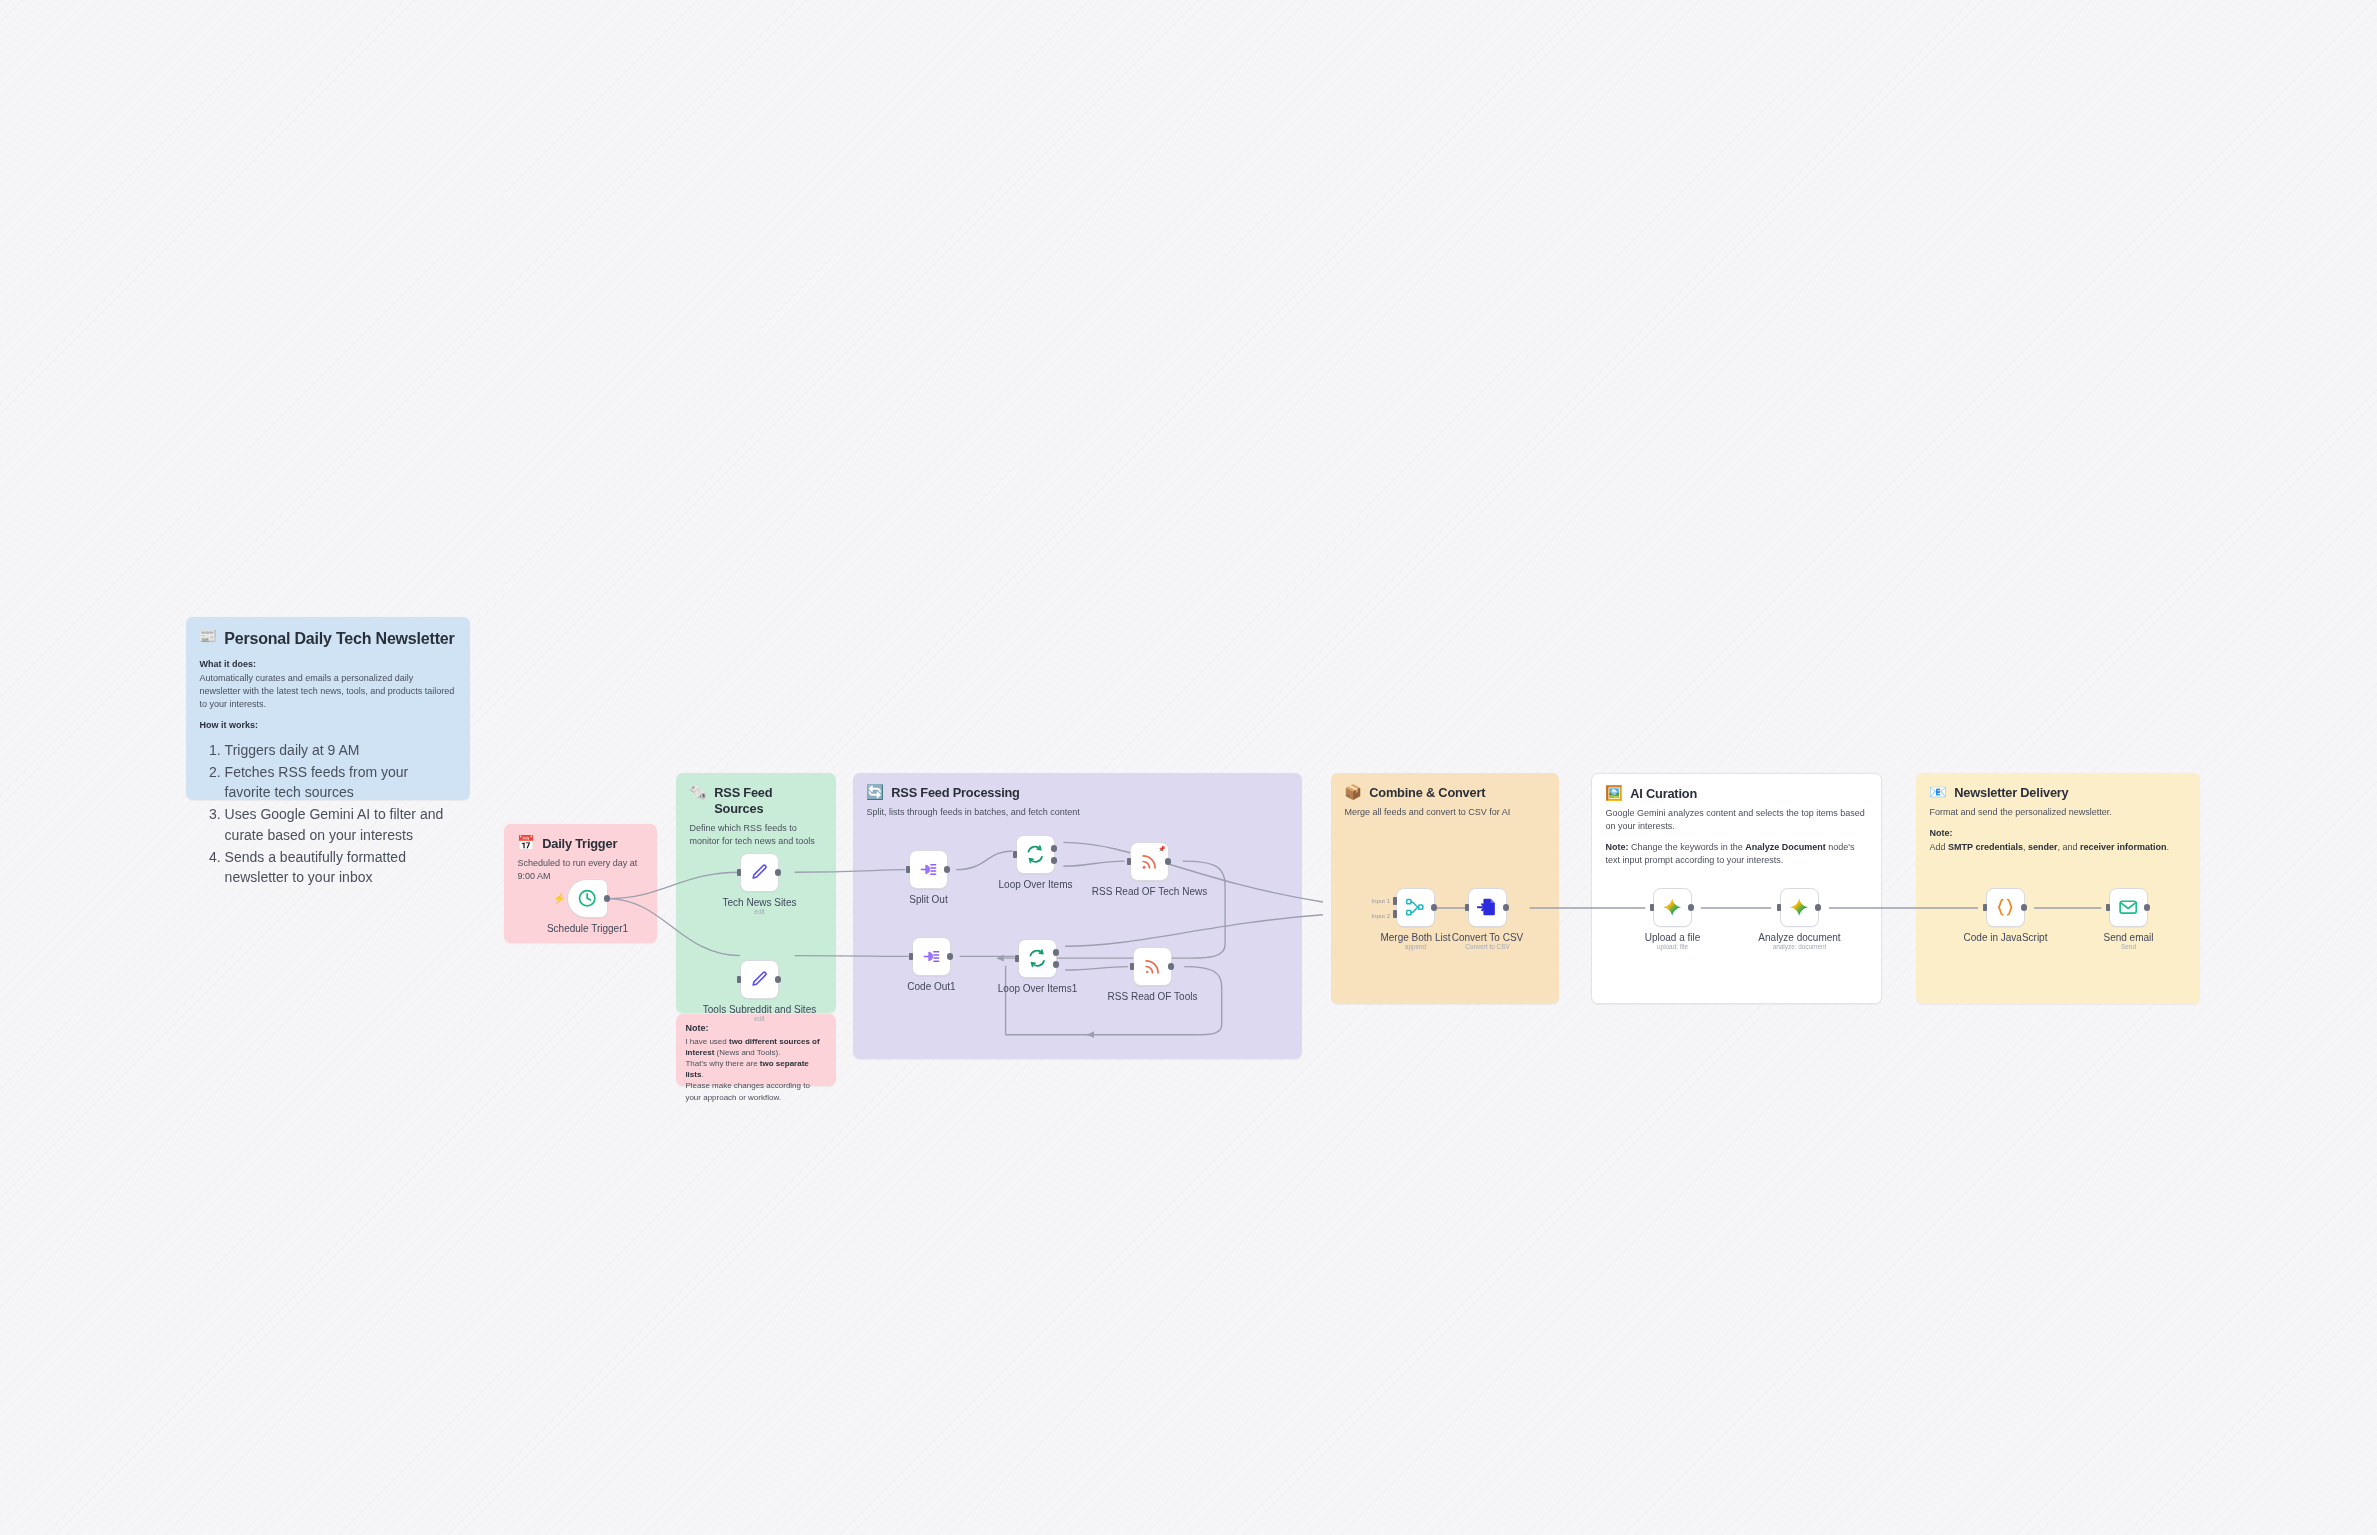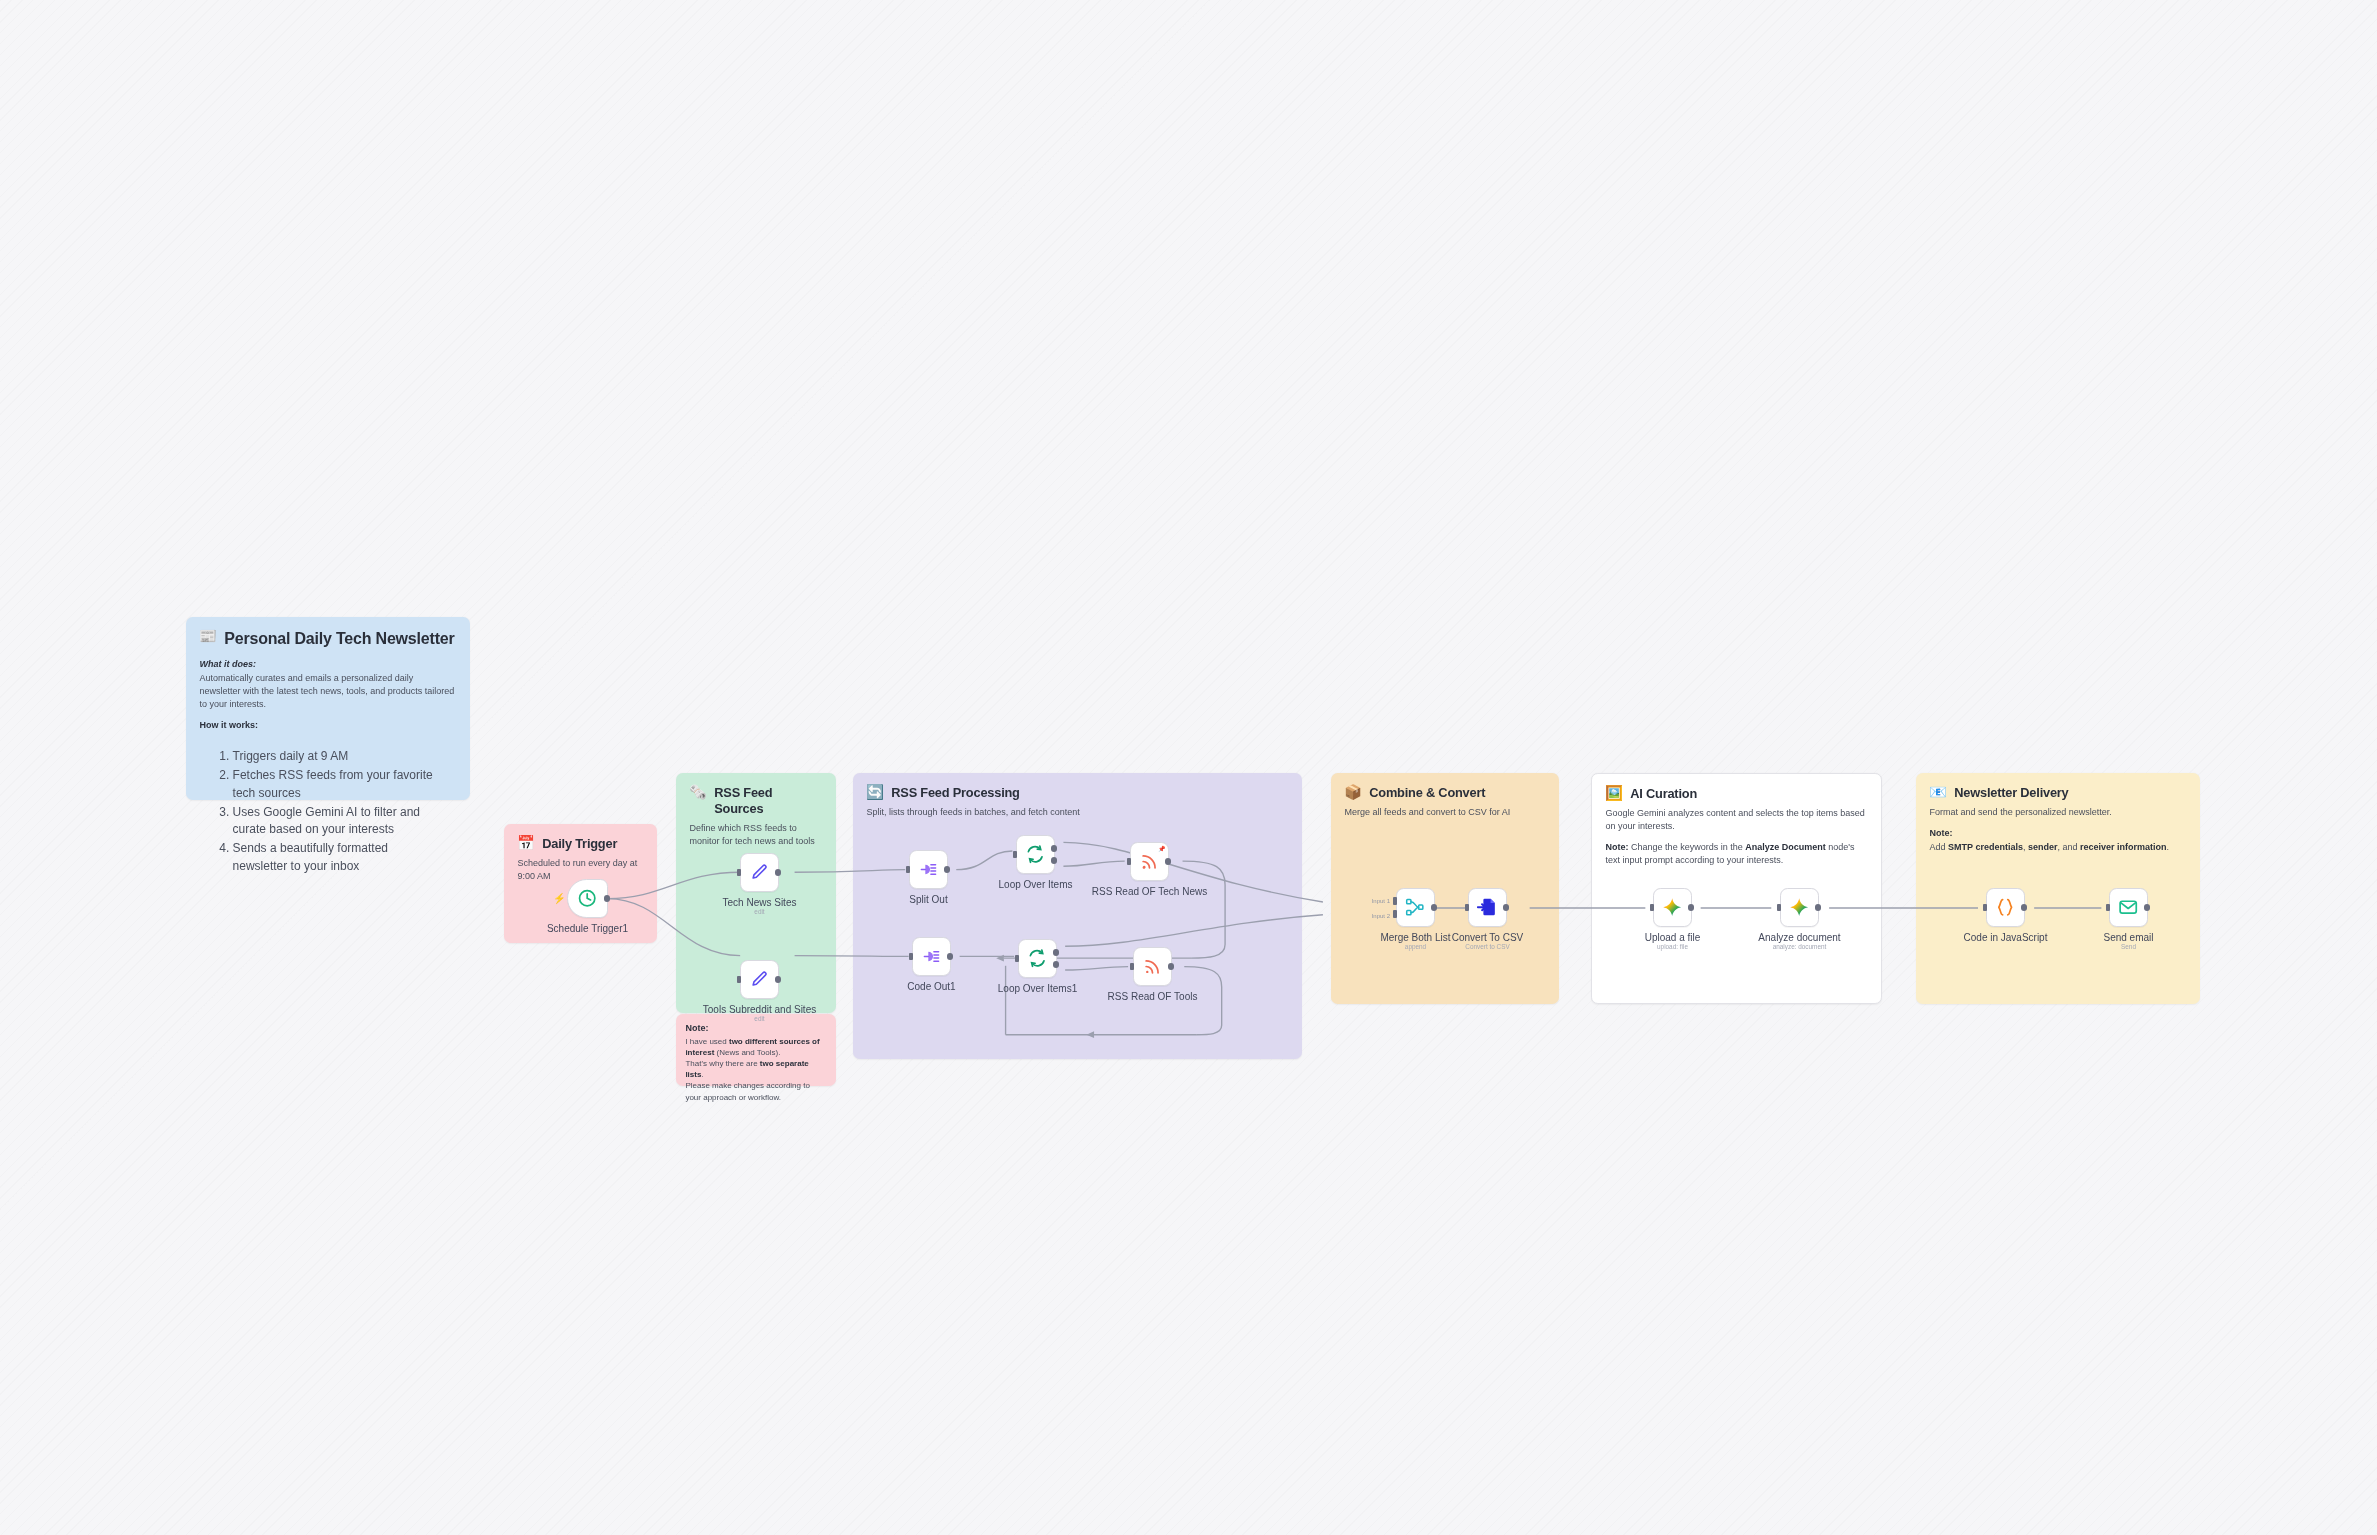"What it does:" p { font-style: italic -> none }
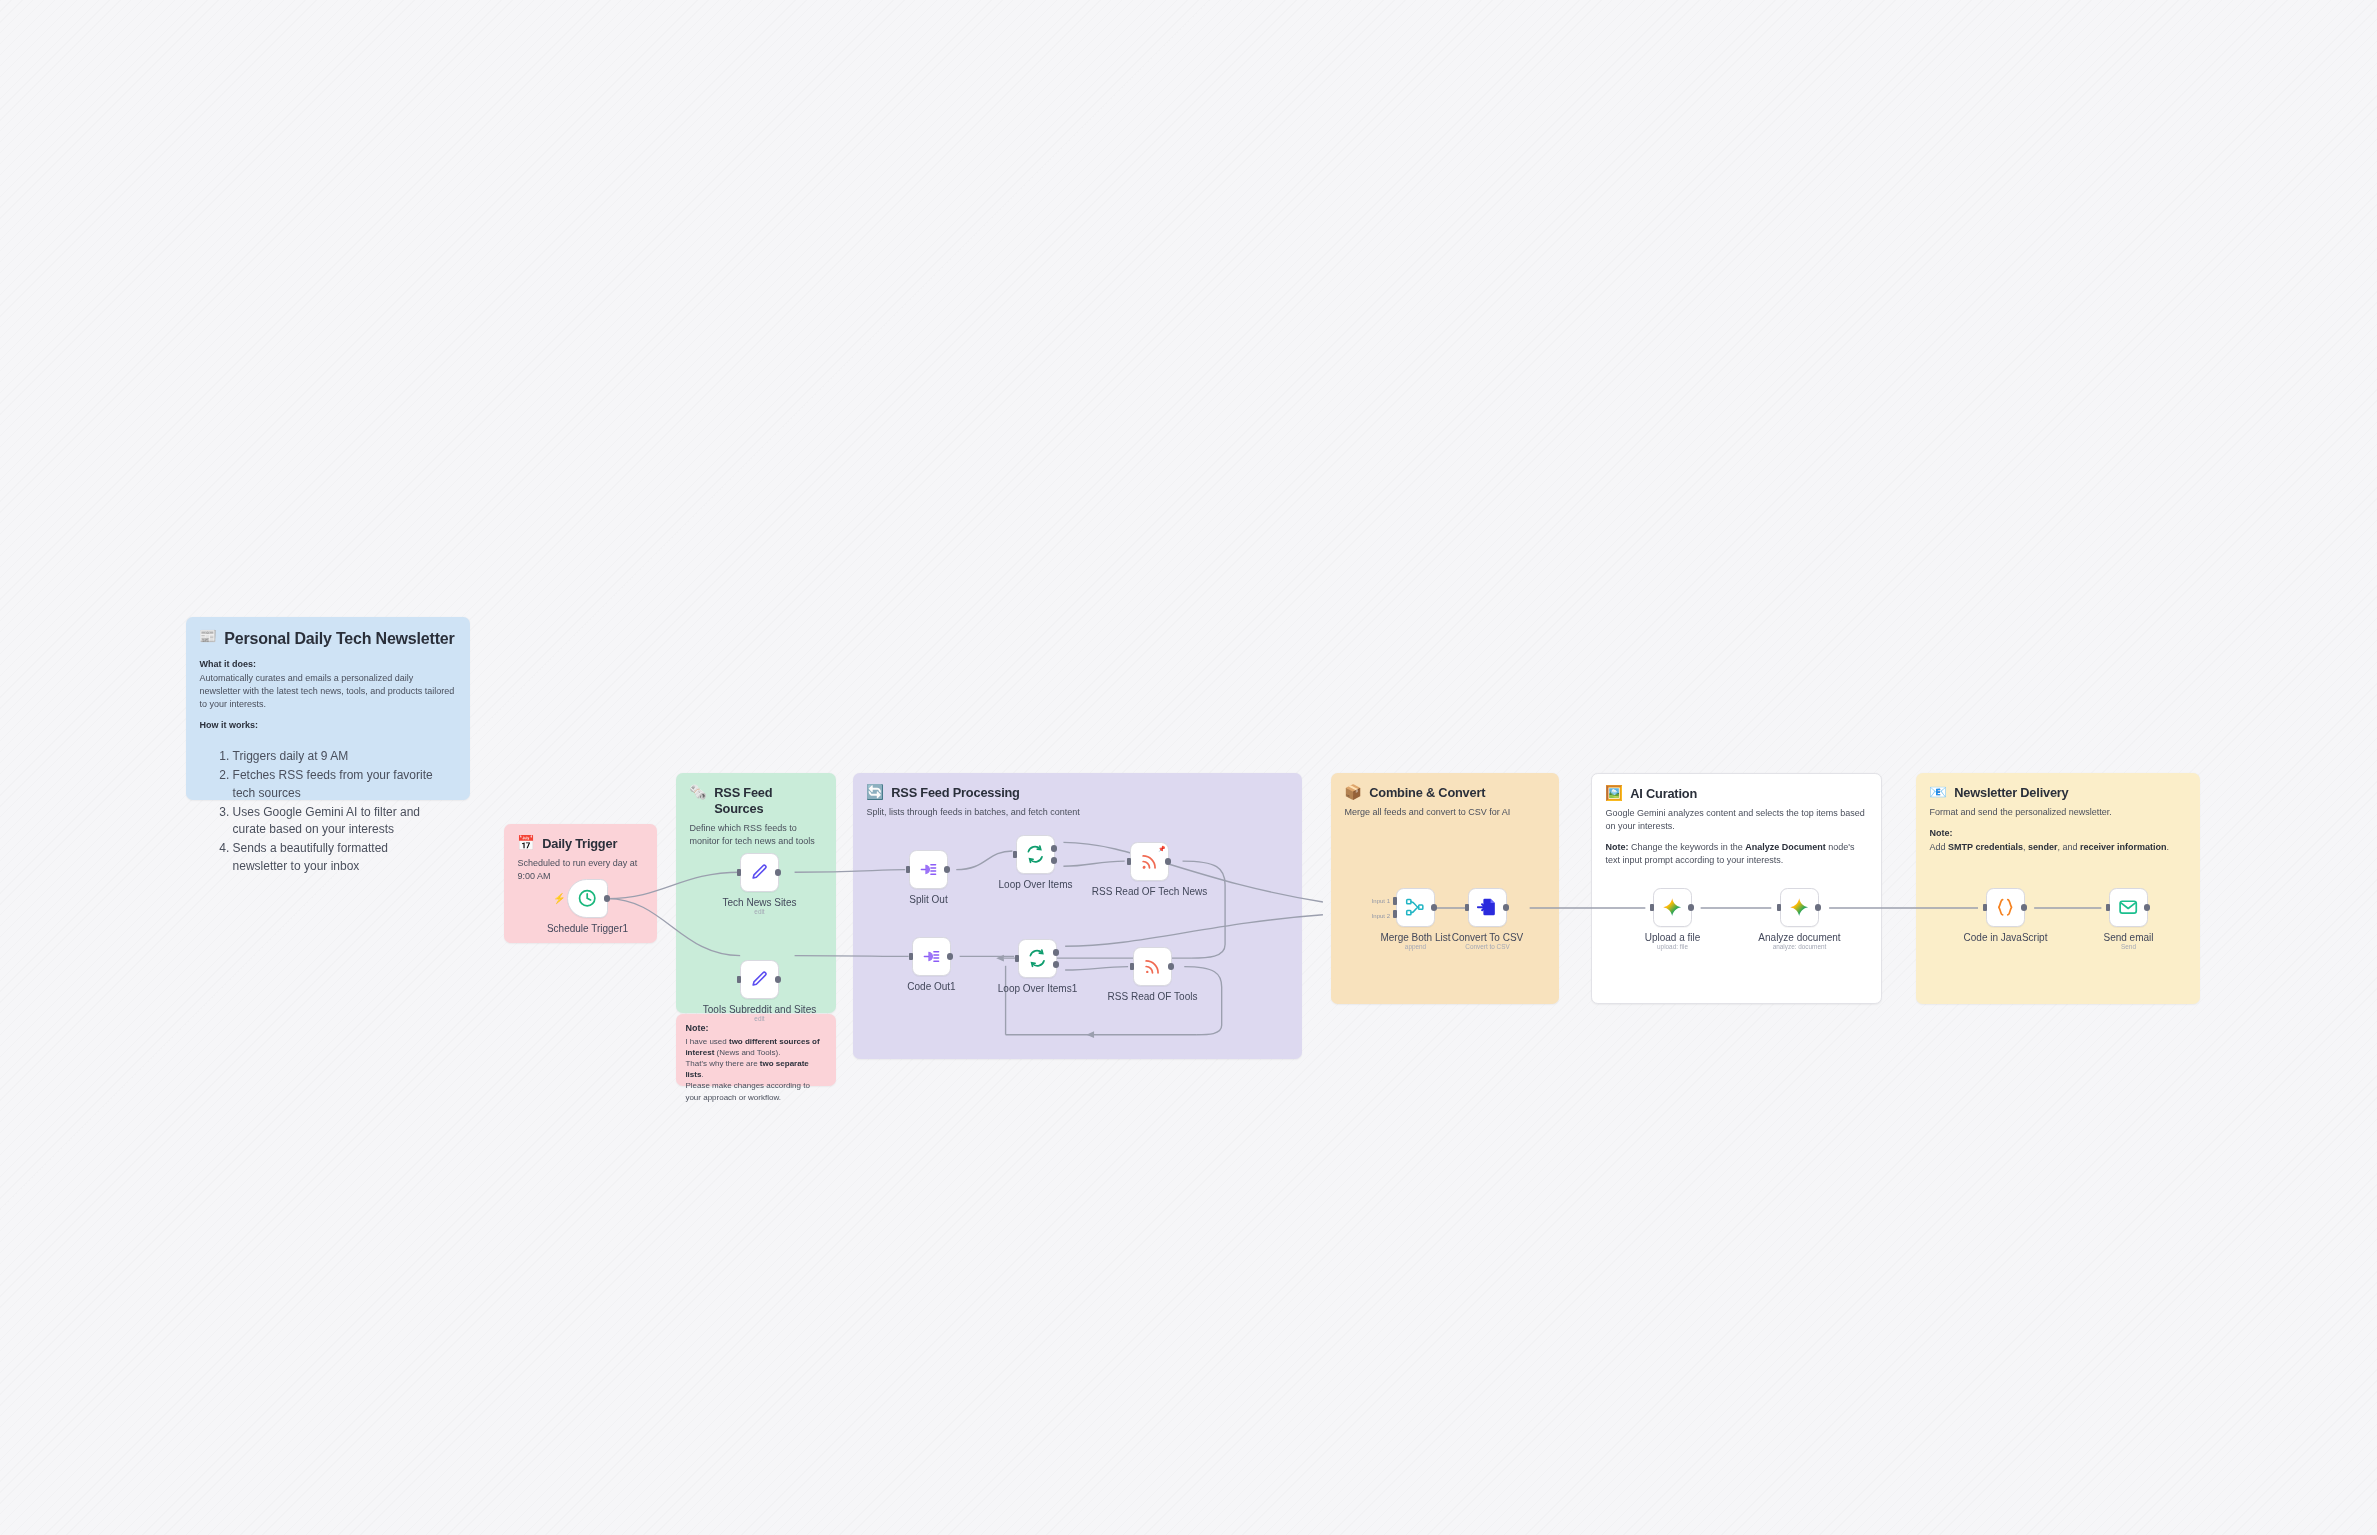"Triggers daily at 9 AM" .sticky ol { font-size: 12px -> 14px; margin: 16px -> 8px }
